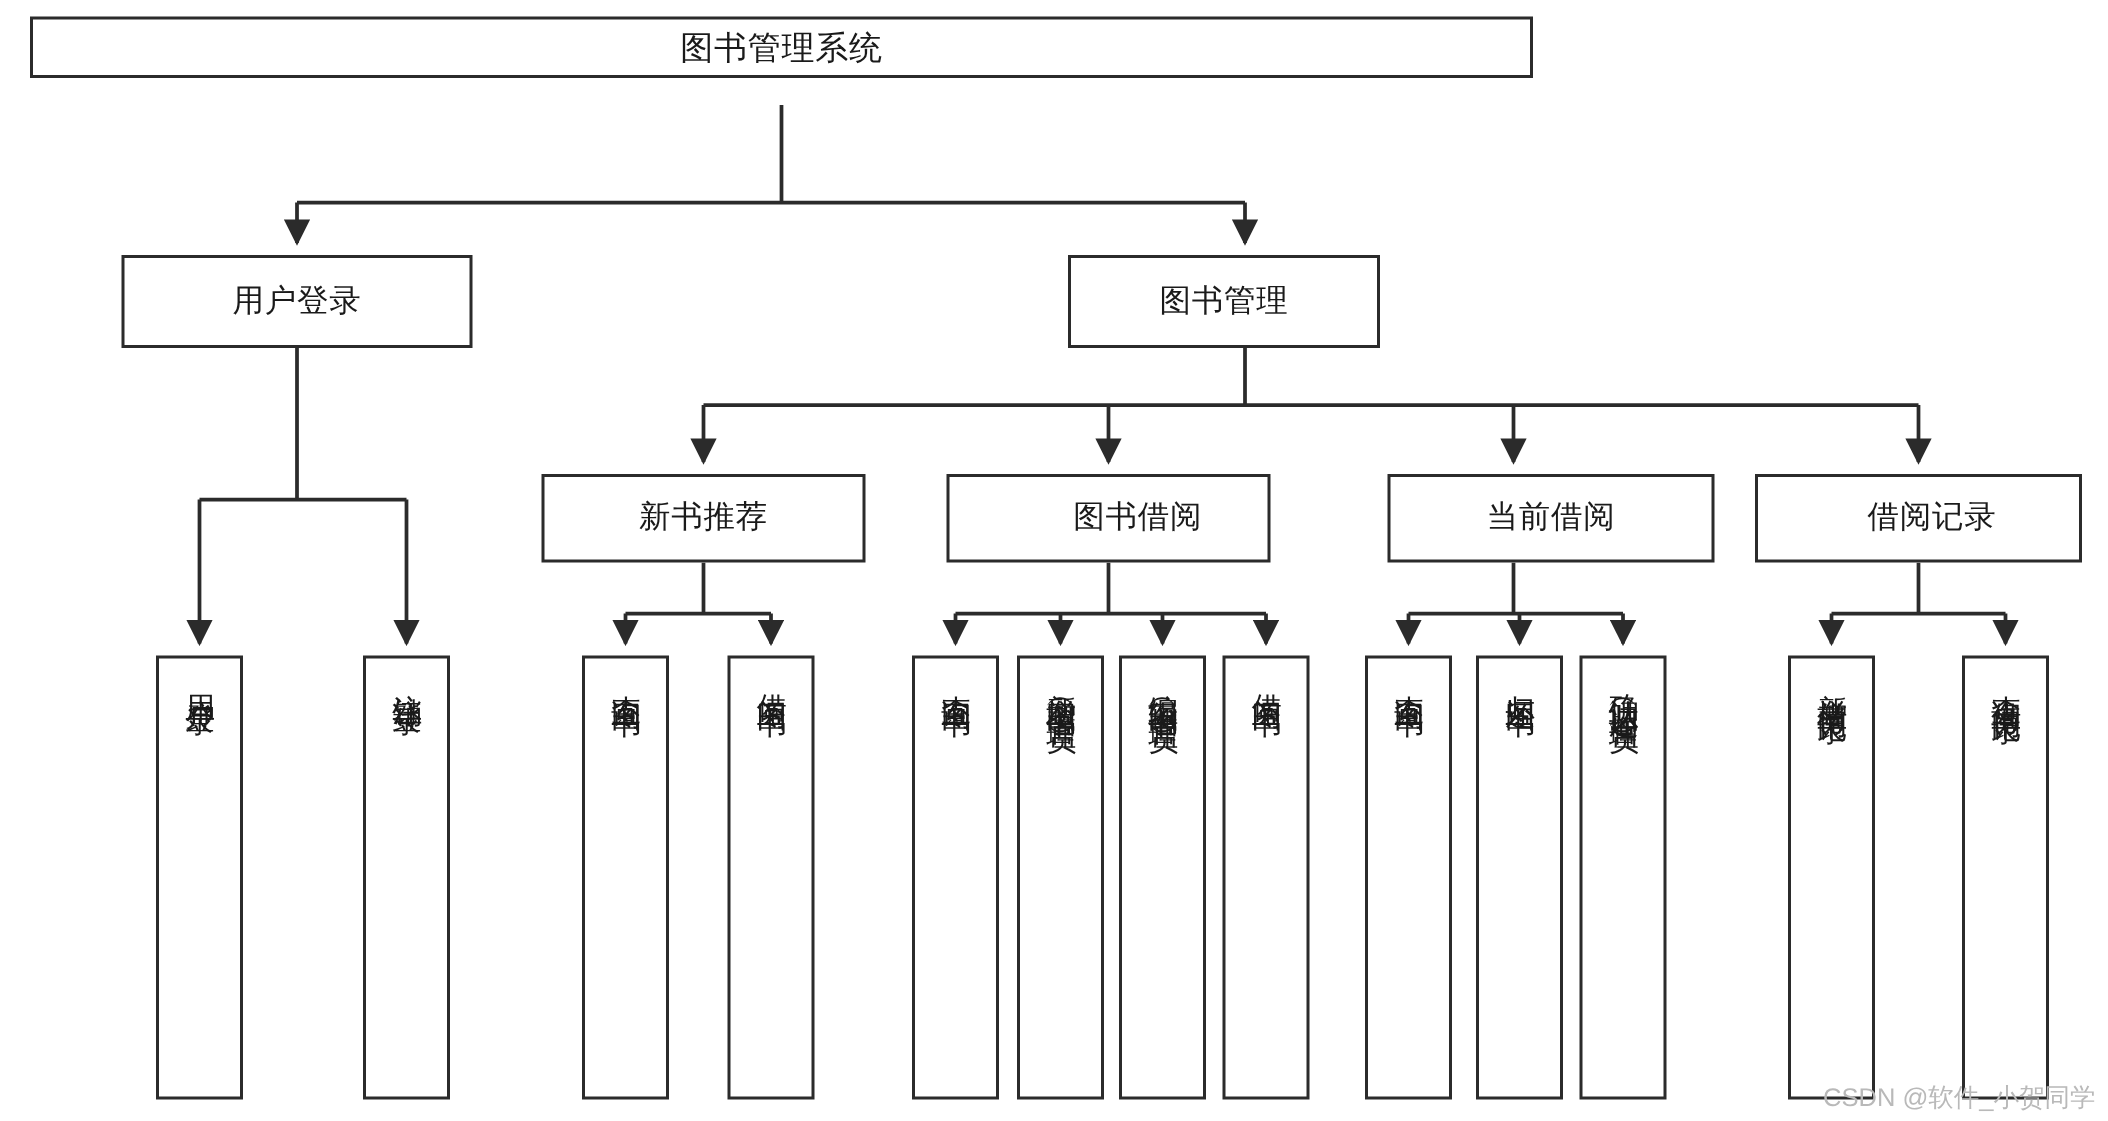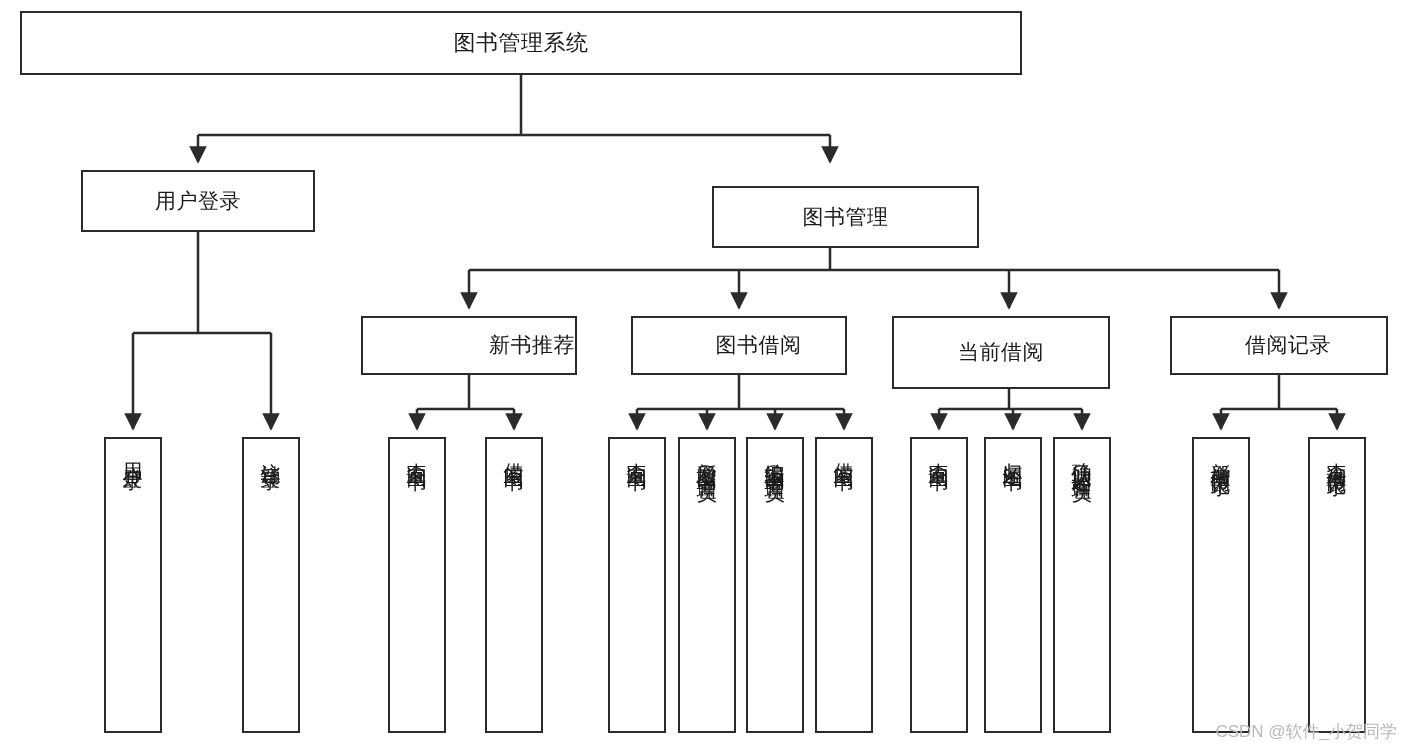"图书管理系统" div.node { height: 64px -> 41px }
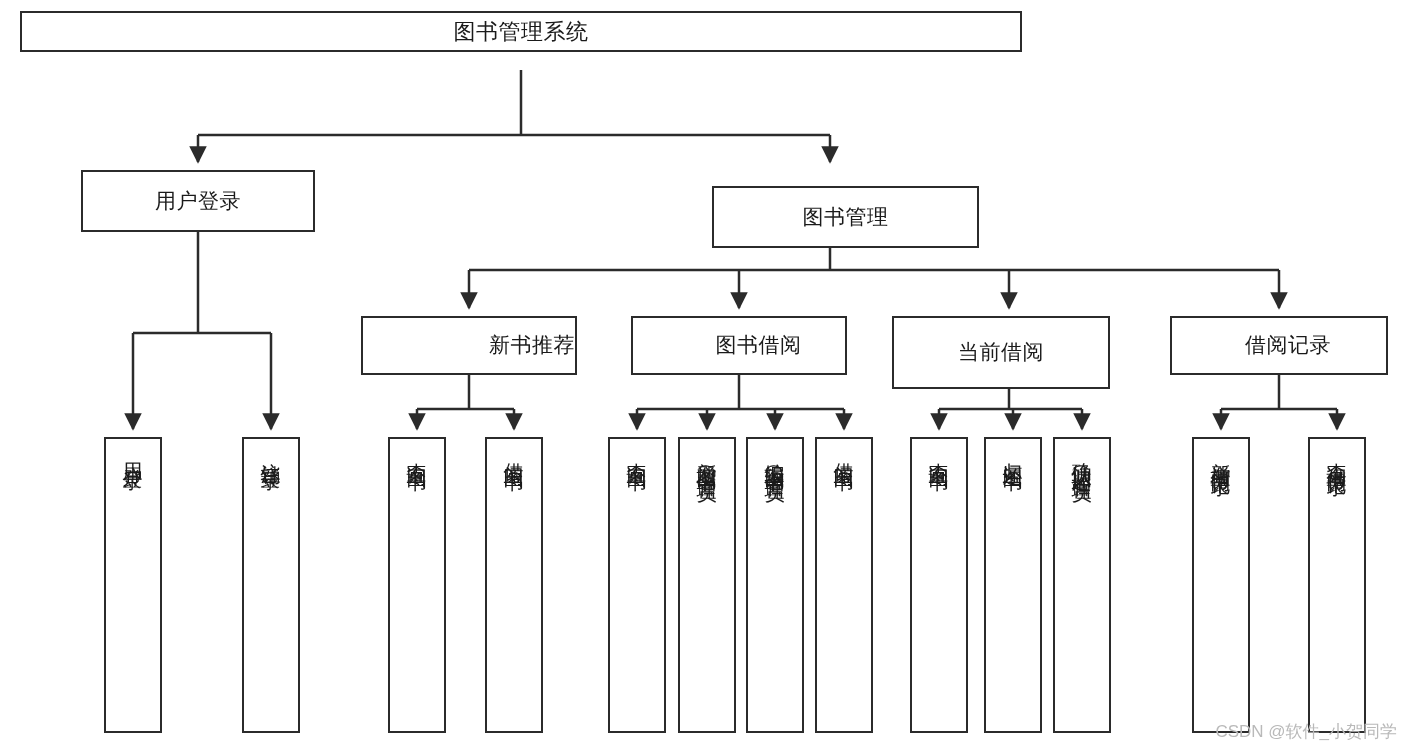"图书管理" div.node { top: 186px -> 170px; width: 267px -> 208px }
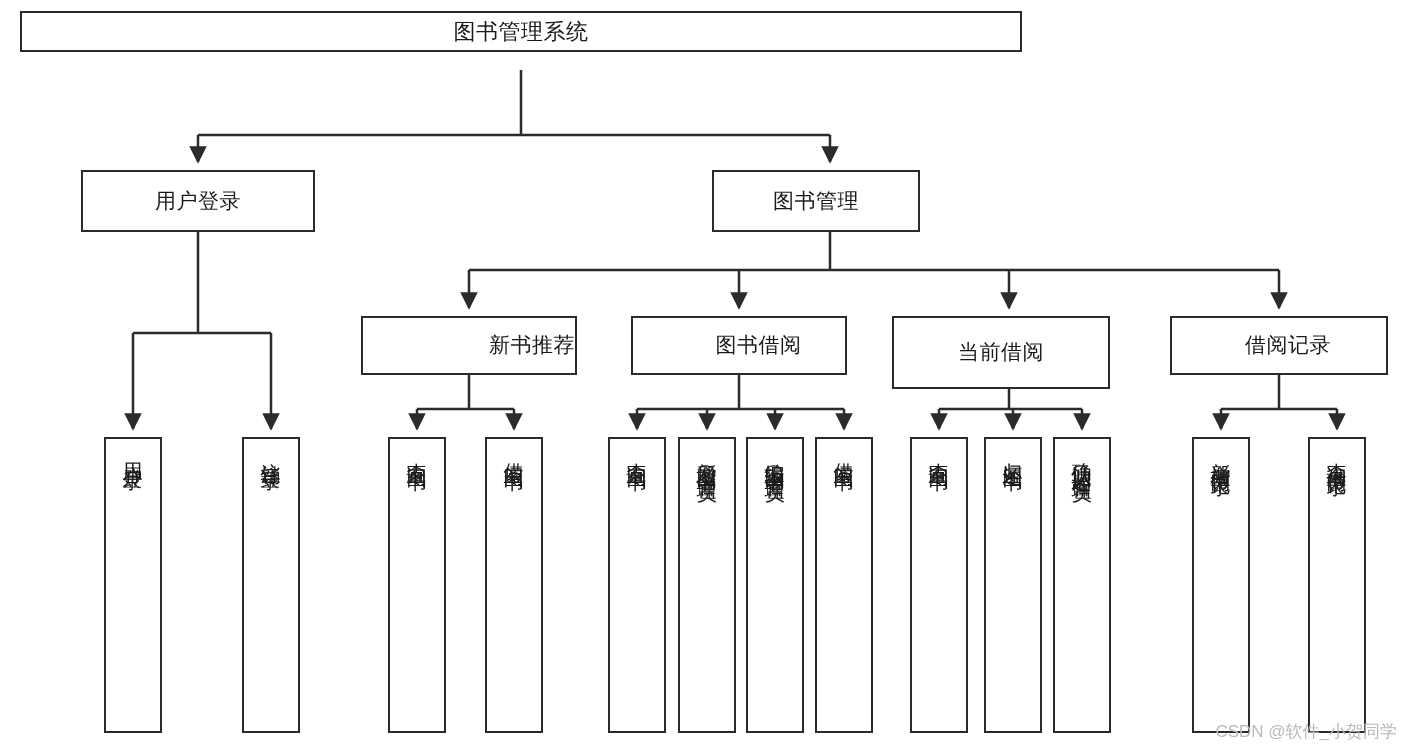"新书推荐" div.node { justify-content: flex-end -> none }
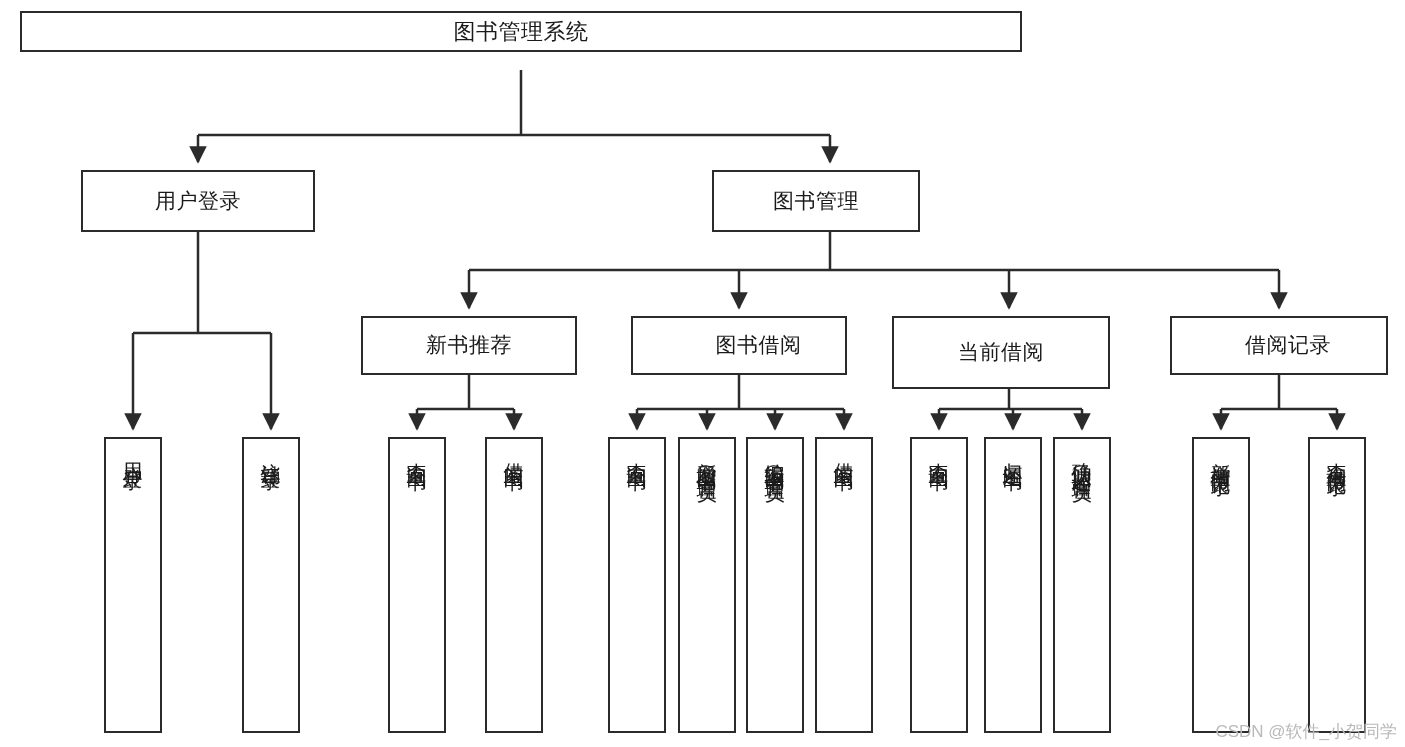"当前借阅" div.node { height: 73px -> 59px; left: 892px -> 925px }
